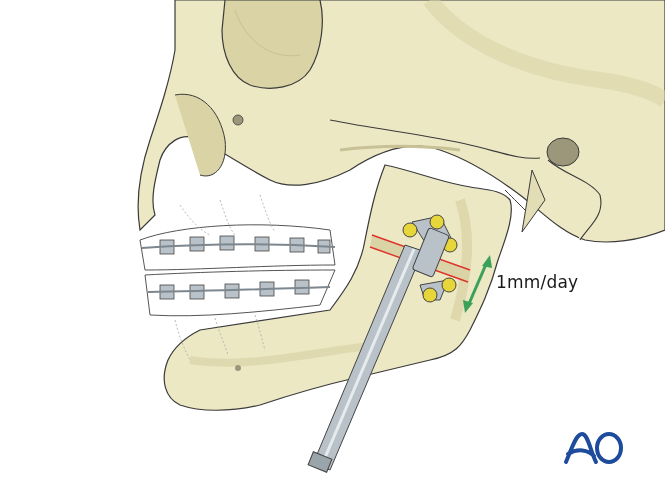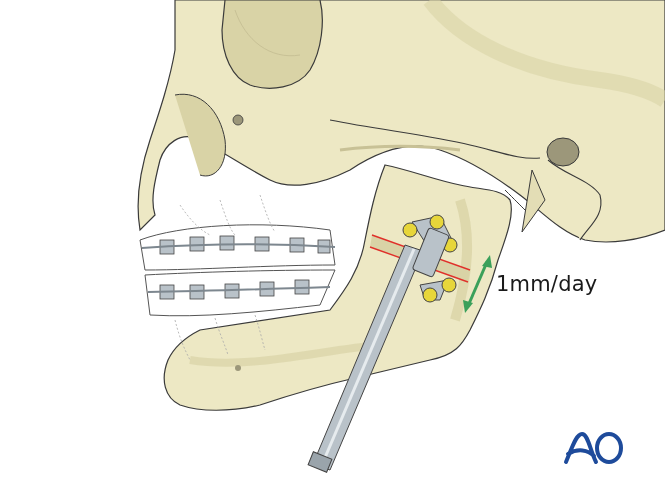"1mm/day" .label { font-size: 21px -> 17px }
